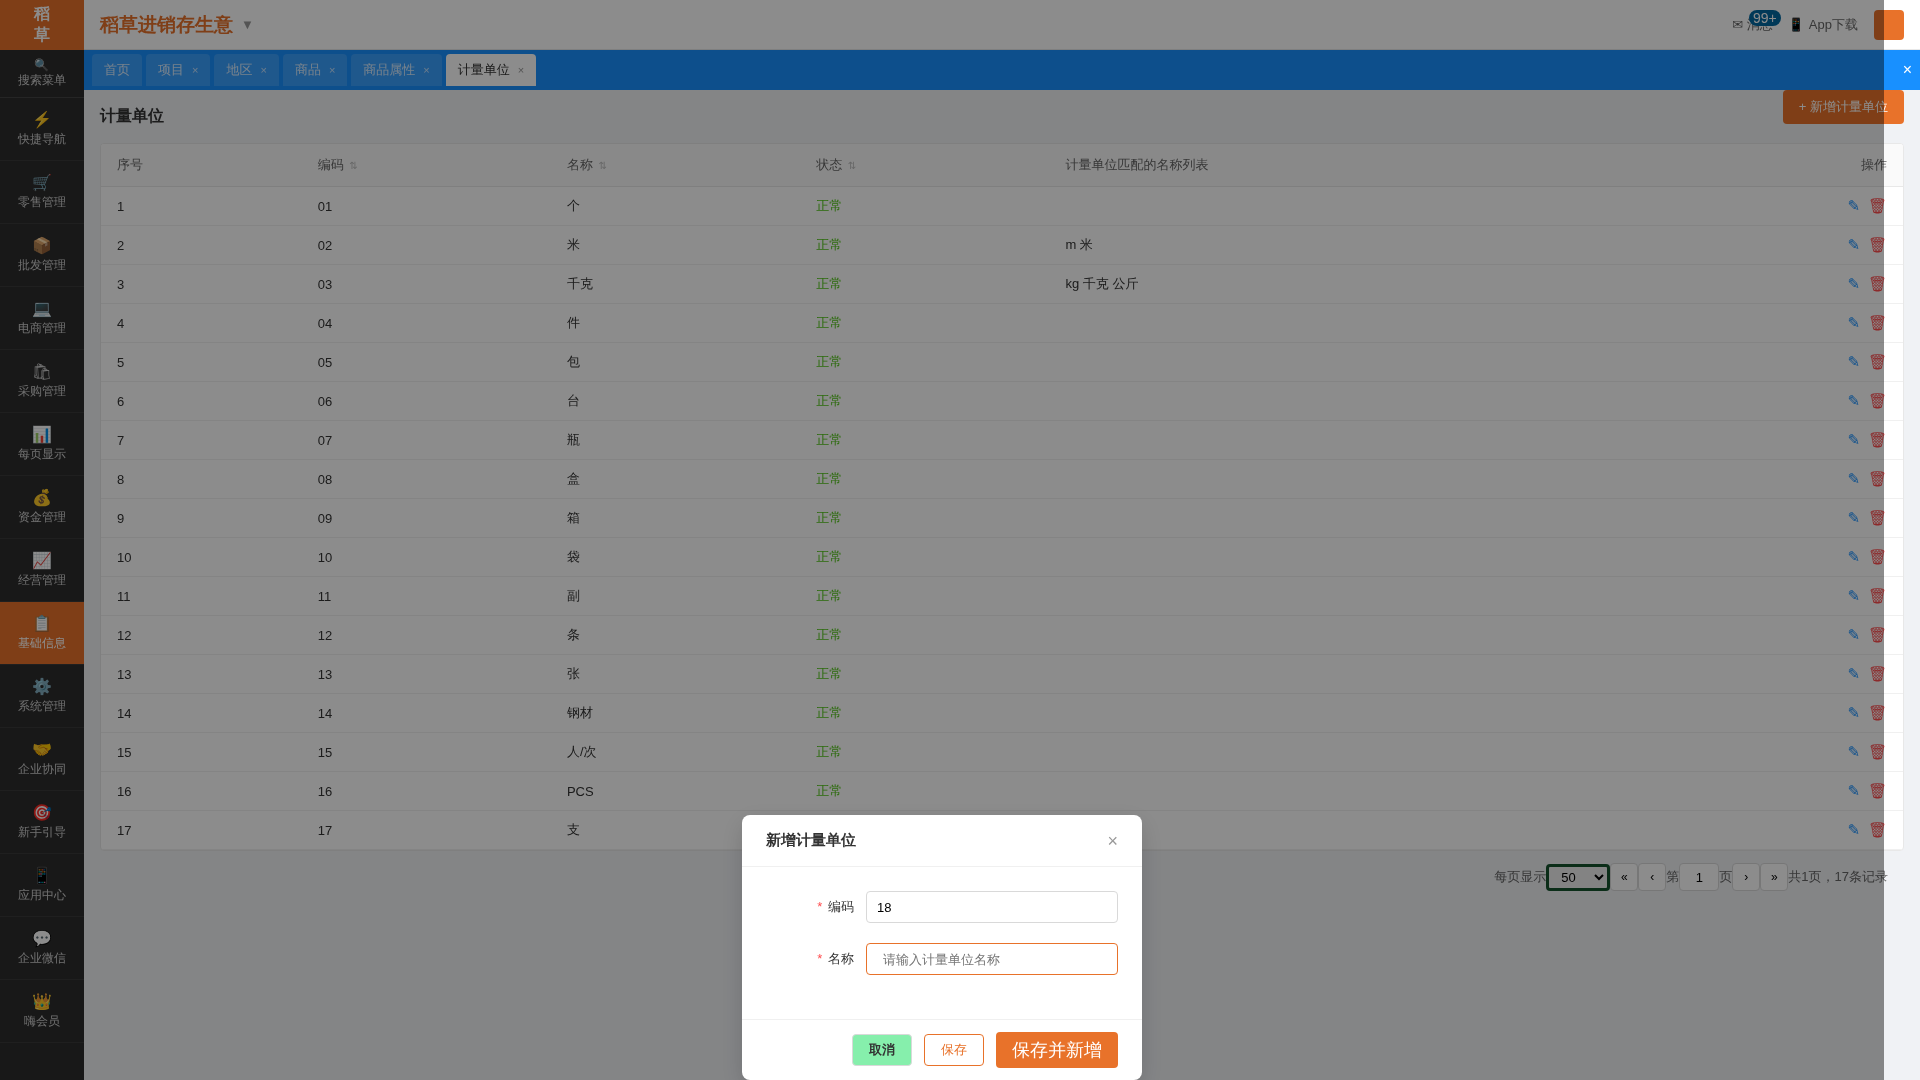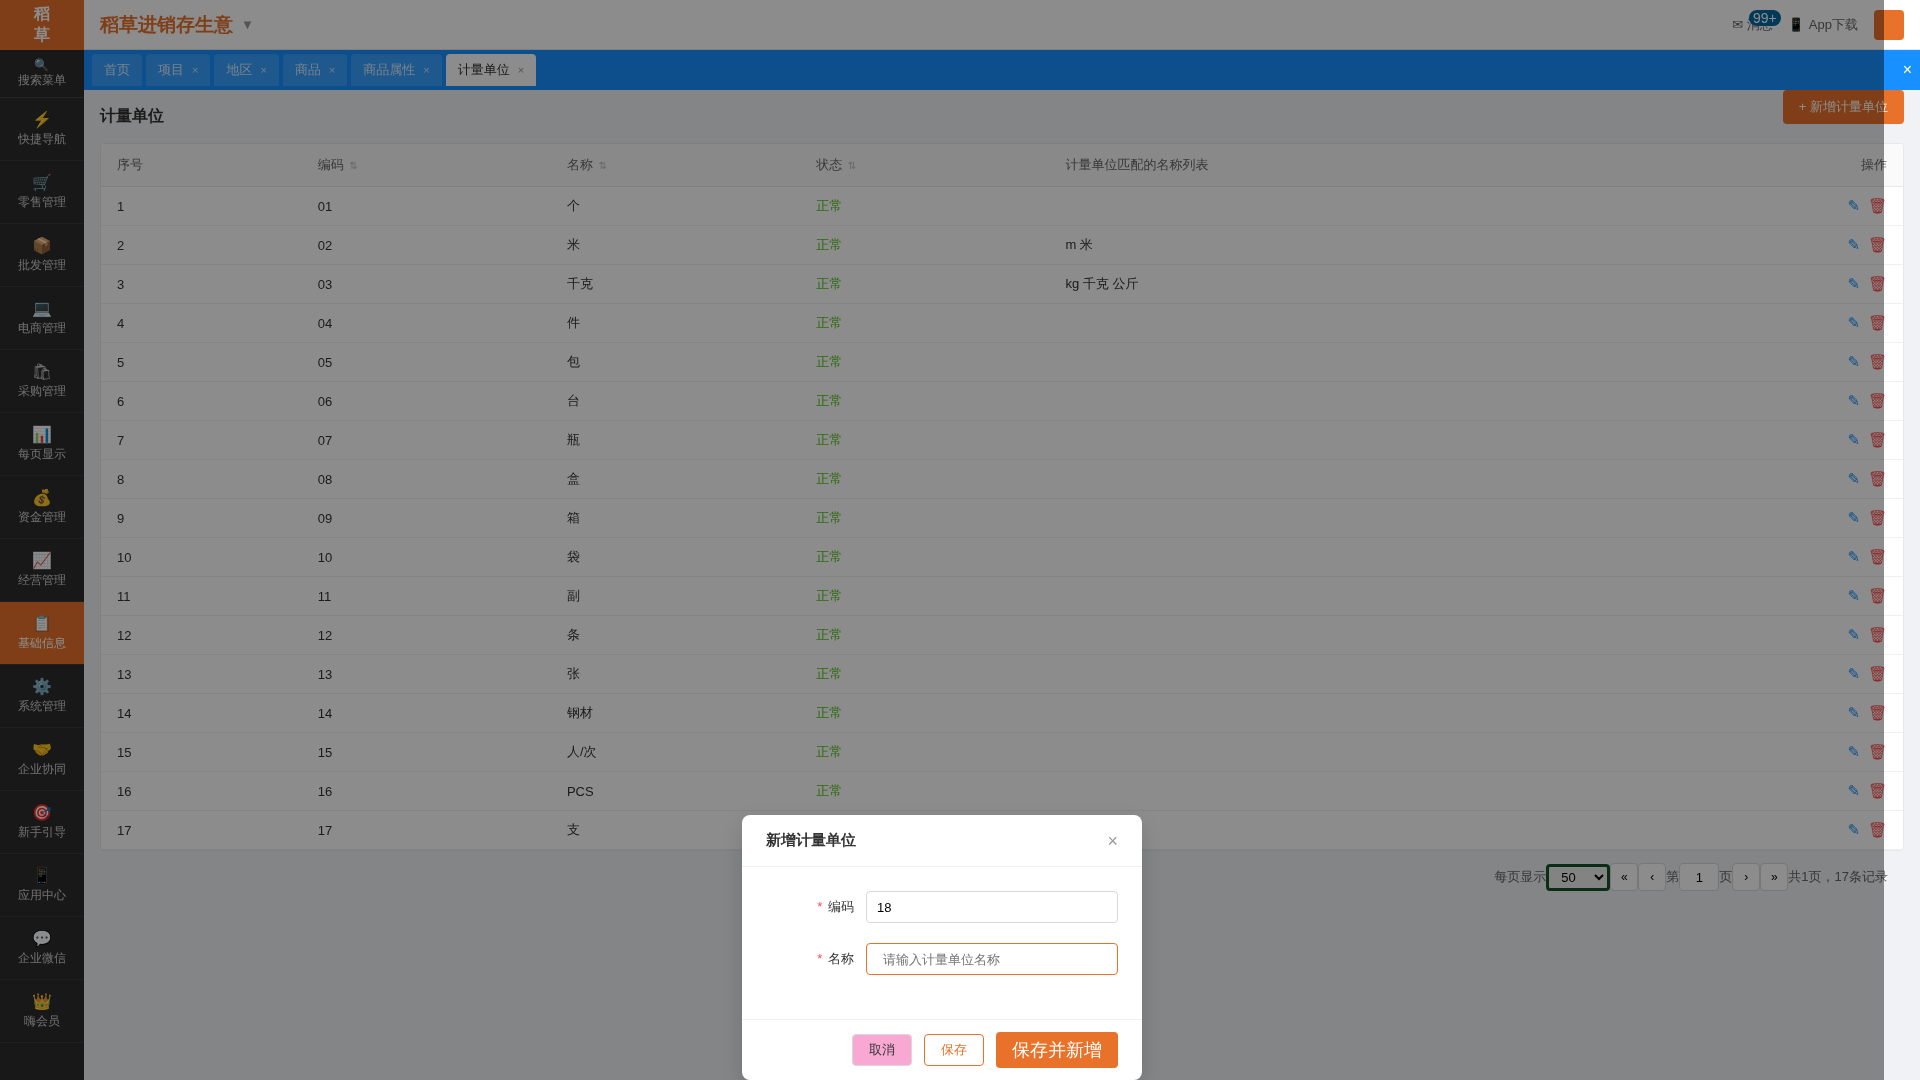"取消" .btn-cancel { background: #f9a8d4 -> #86efac; font-weight: none -> bold }
